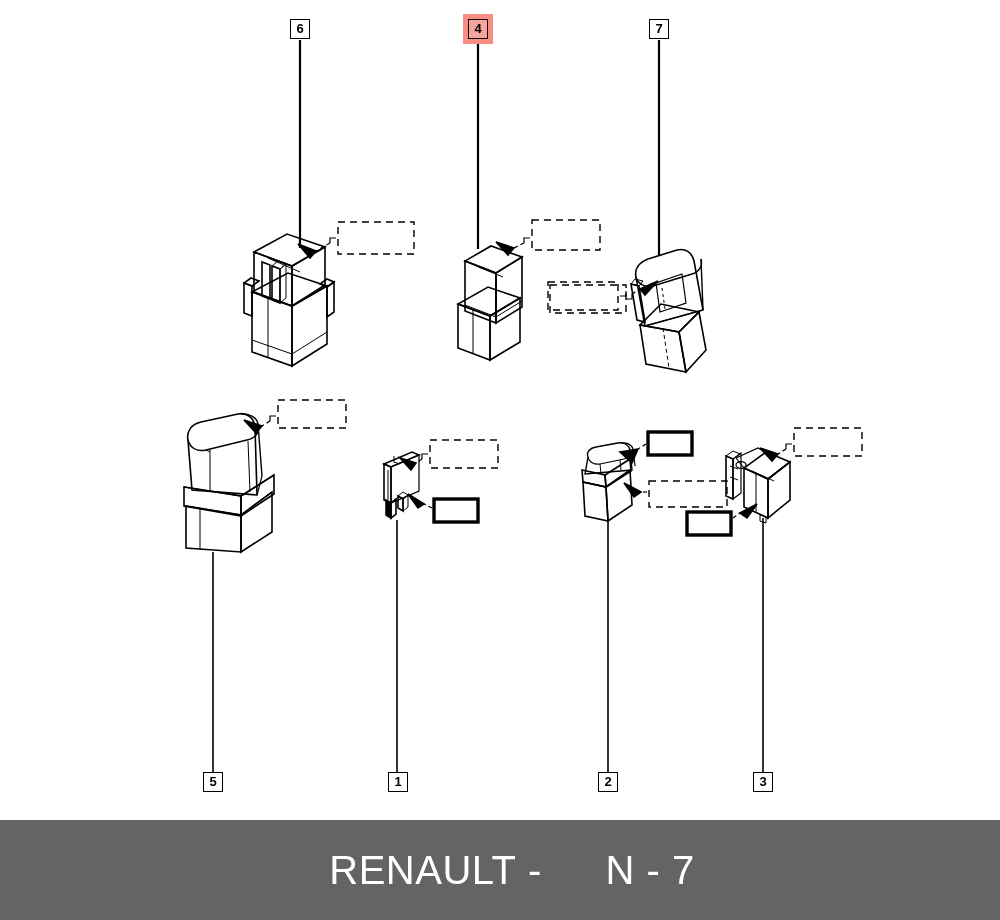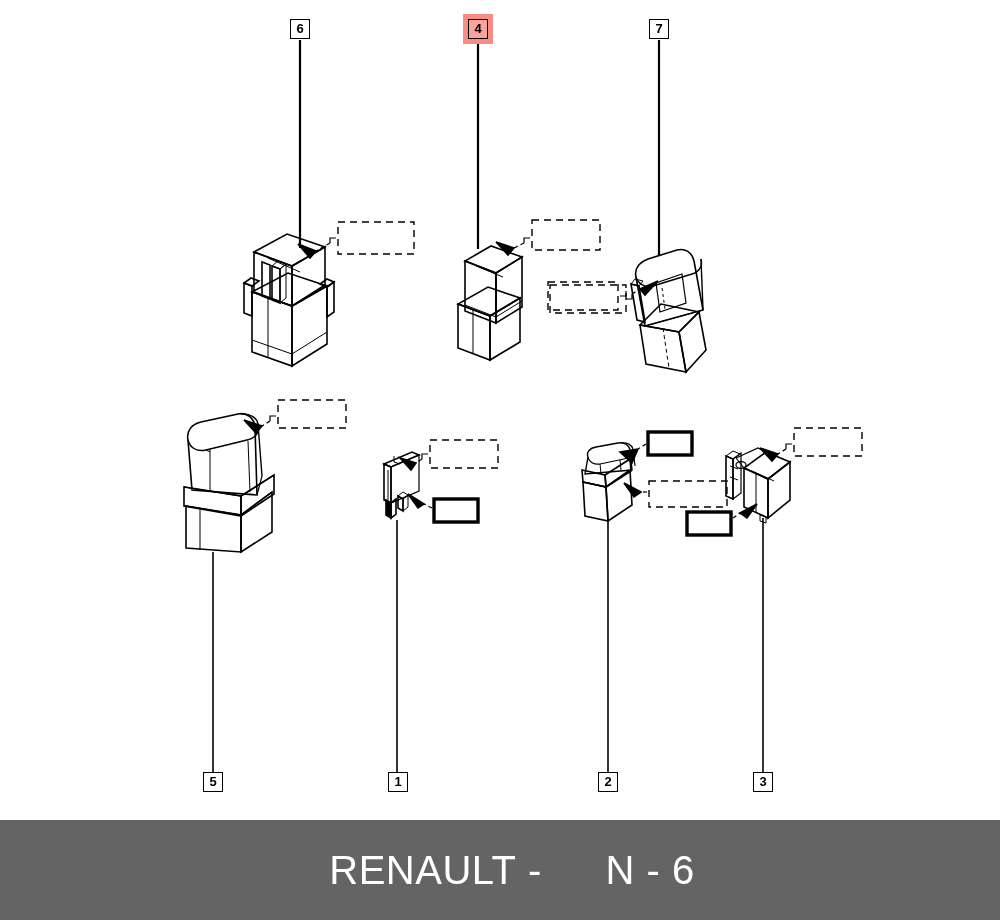"N - 6" span { text: 6 -> 7 }
